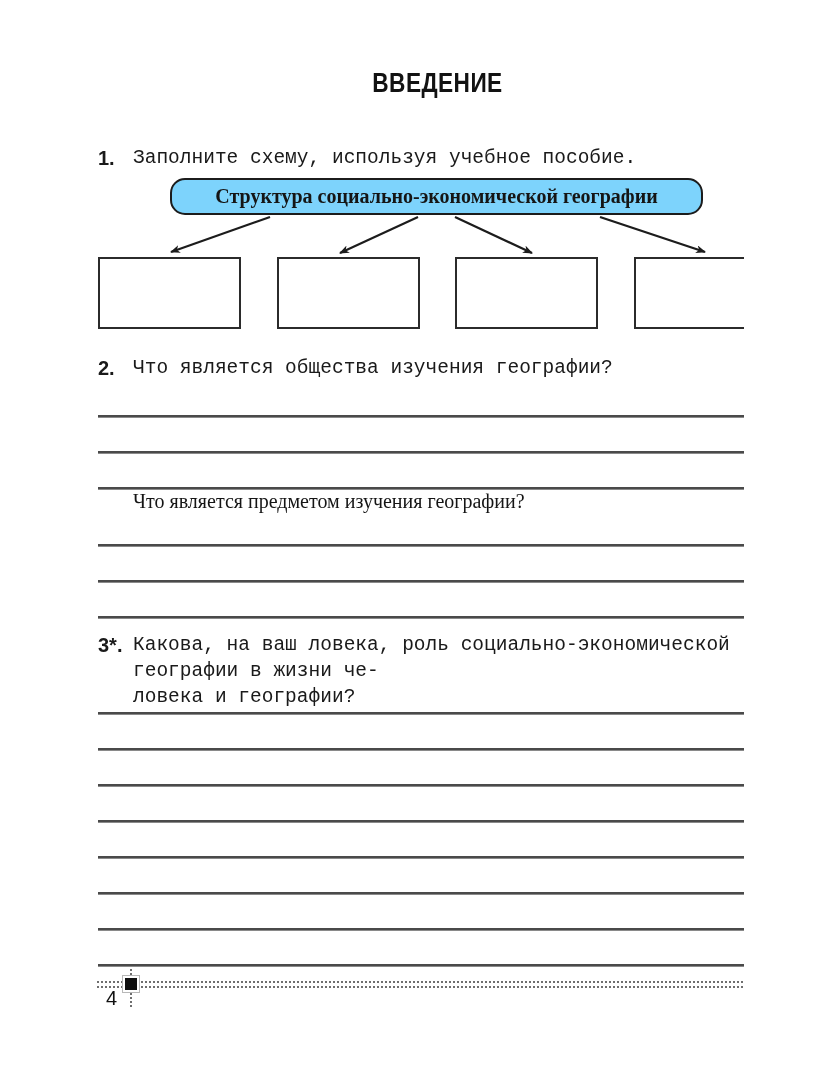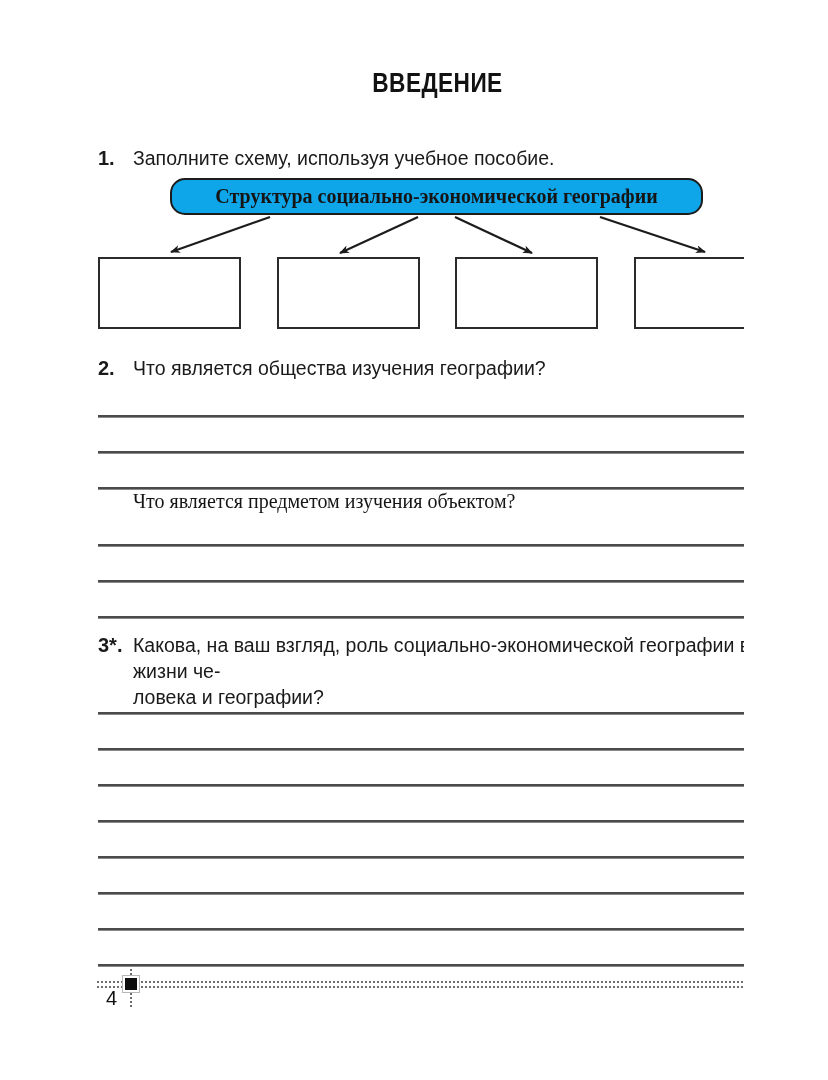"Заполните схему, используя учебное" .task .prompt { font-family: none -> Liberation Mono, monospace }
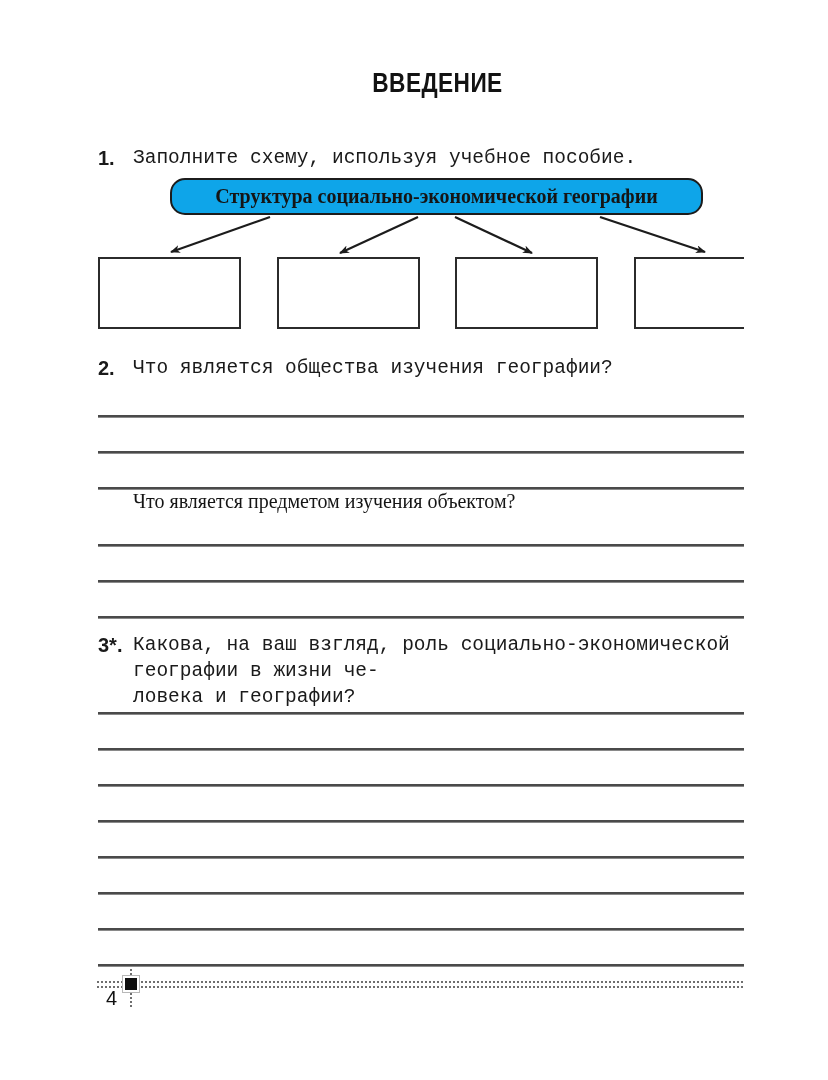"Структура социально-экономической" .scheme-root { background: #0ea5e9 -> #7dd3fc }
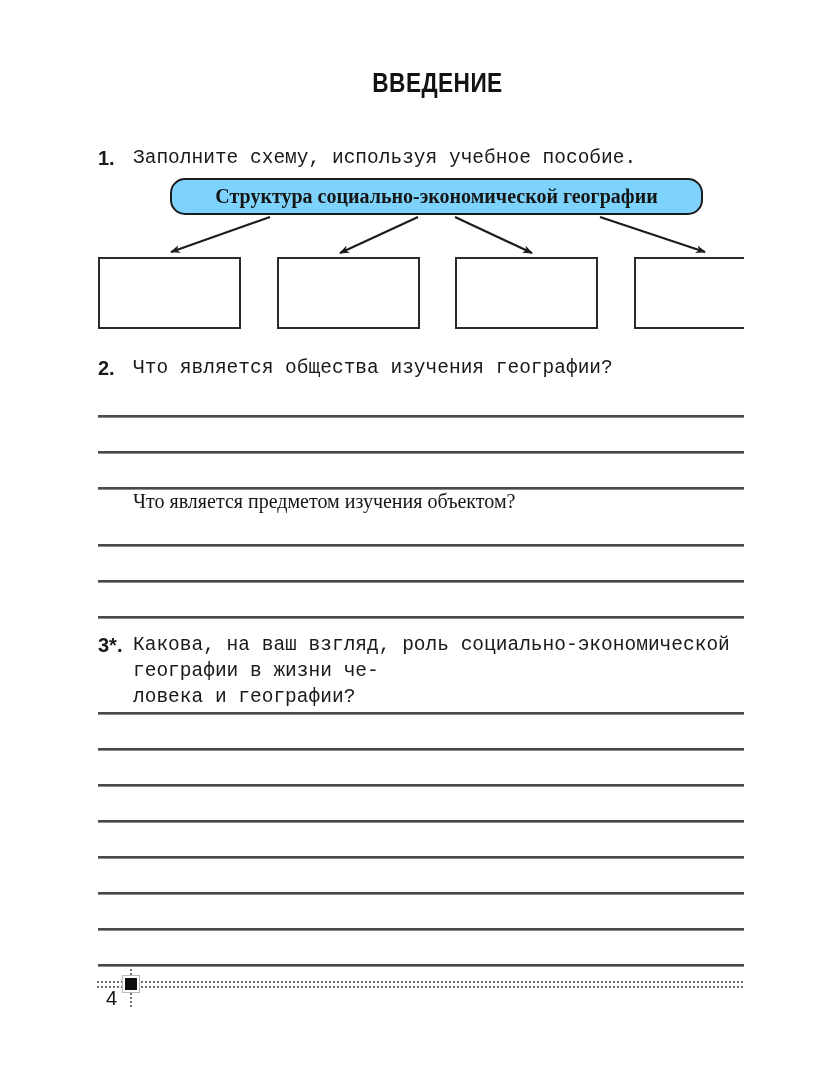"Что является предметом изучения" div.subprompt { text: объектом -> географии }
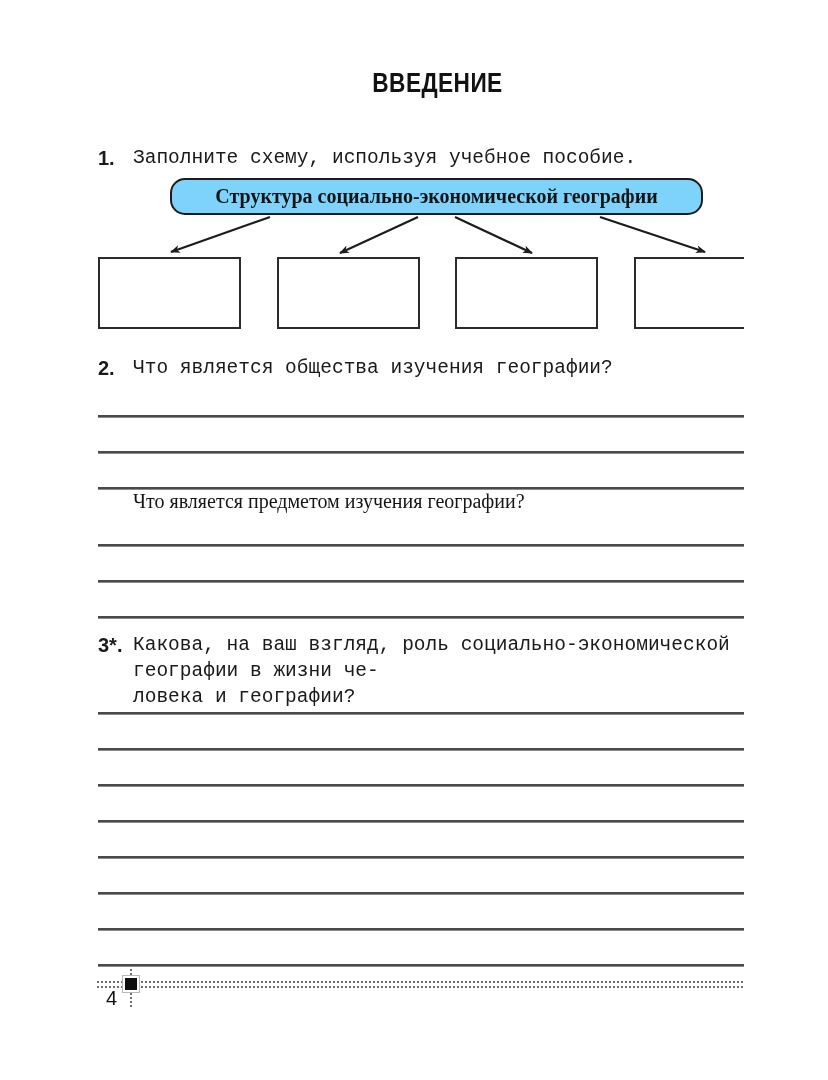"Какова, на ваш взгляд, роль" div { text: взгляд -> ловека }
